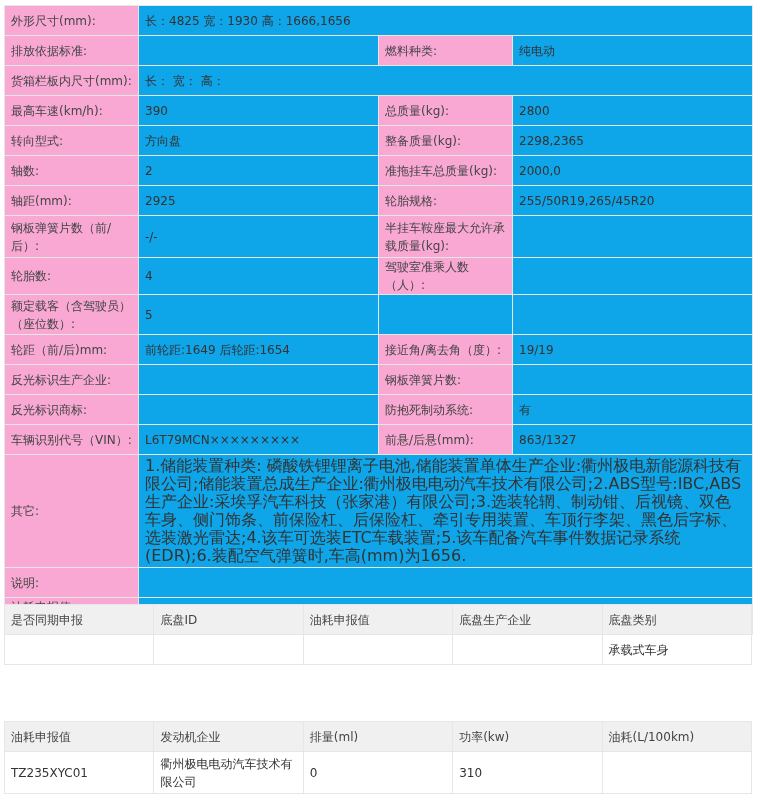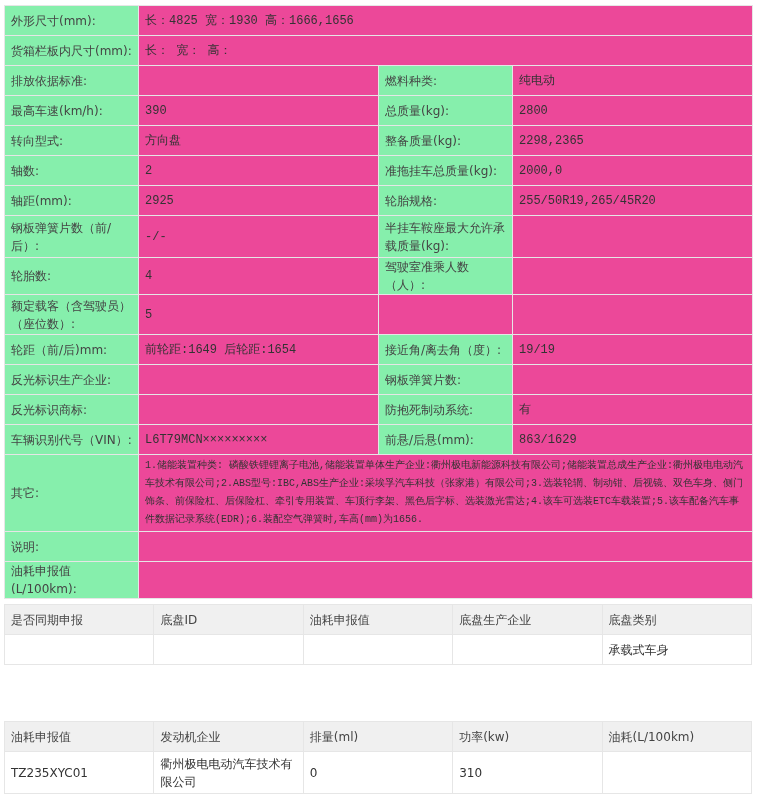"外形尺寸(mm):" td.lbl { background: #86efac -> #f9a8d4 }
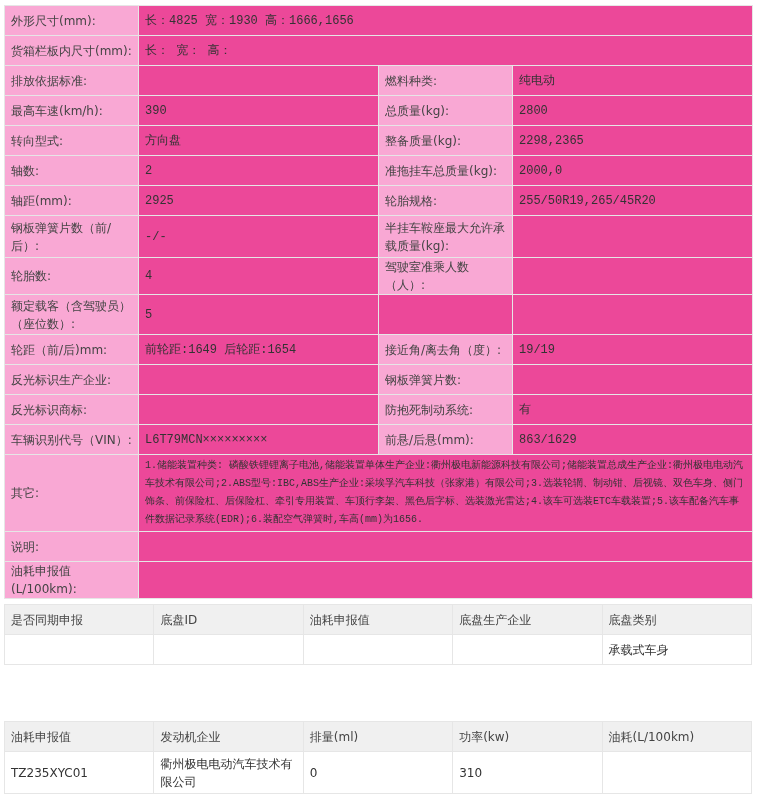"长：4825 宽：1930 高：1666,1656" td.val { background: #ec4899 -> #0ea5e9; font-family: Liberation Mono, monospace -> none }
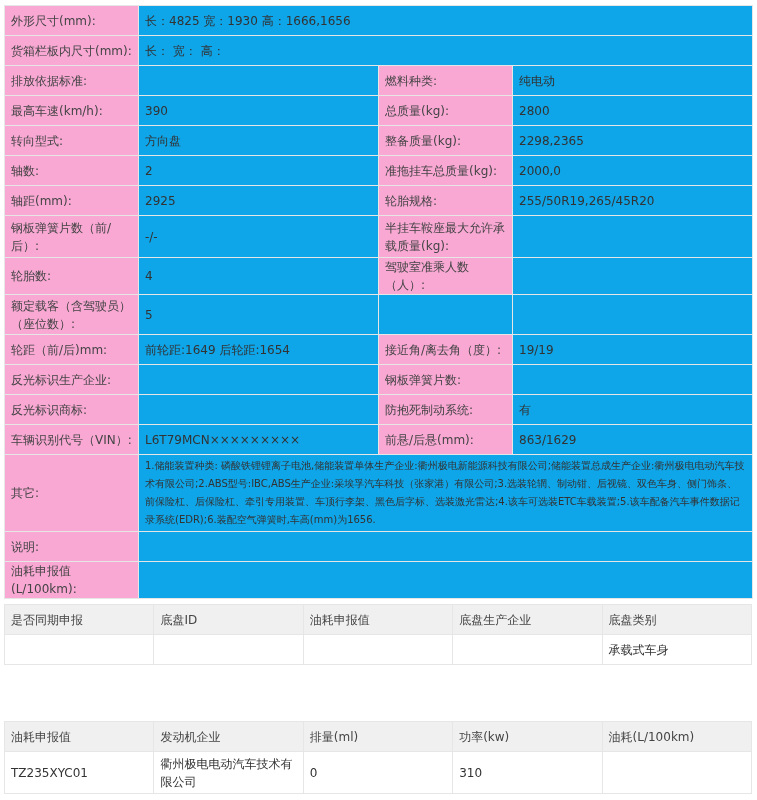"货箱栏板内尺寸(mm):" tr.h30 { order: before "排放依据标准:" -> after "排放依据标准:" }
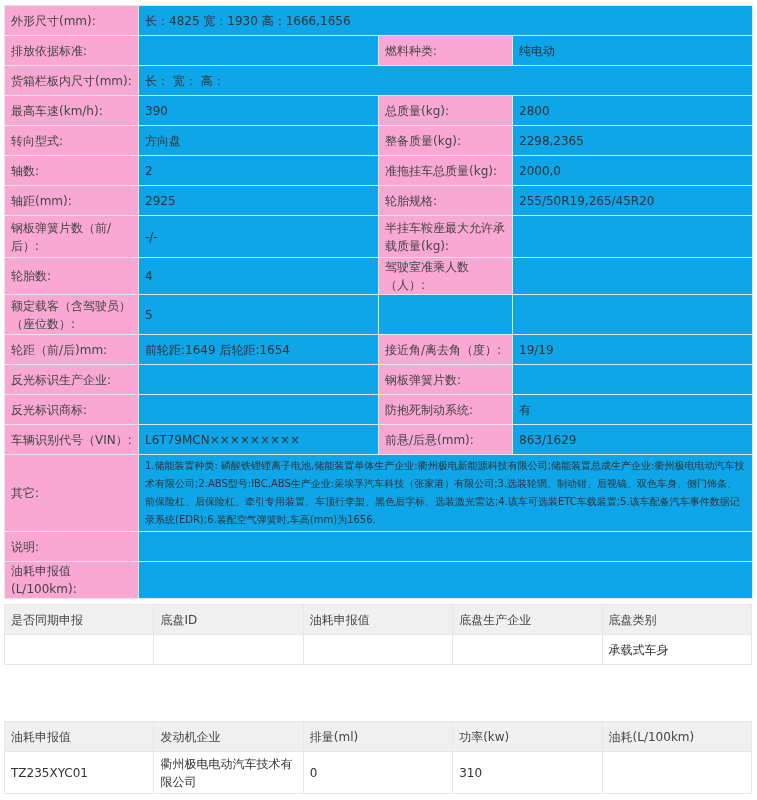"863/1629" td.val { text: 863/1629 -> 863/1327 }
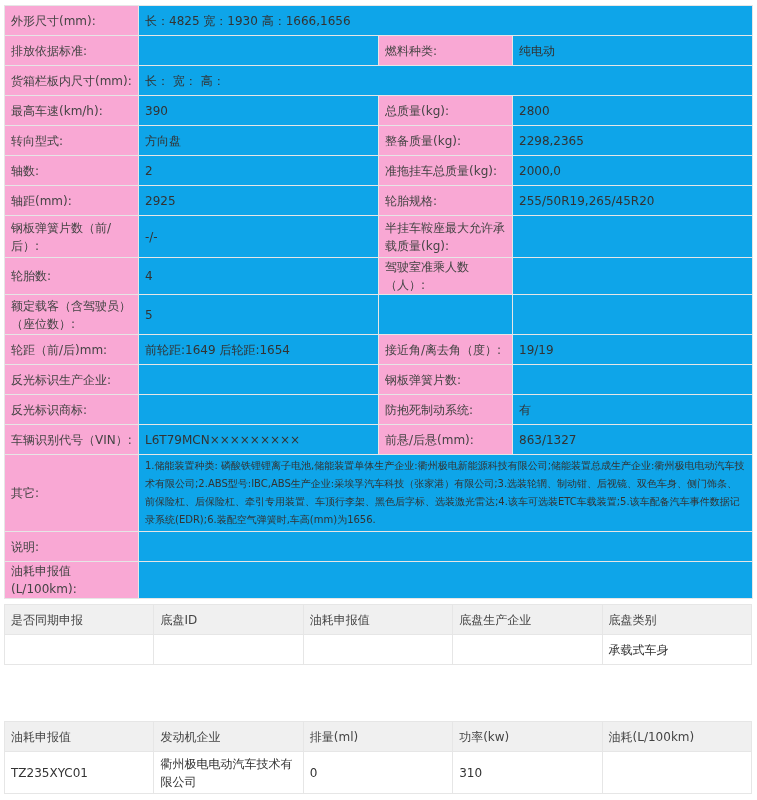"1.储能装置种类:" td.other-text { font-size: 10px -> 16px }
